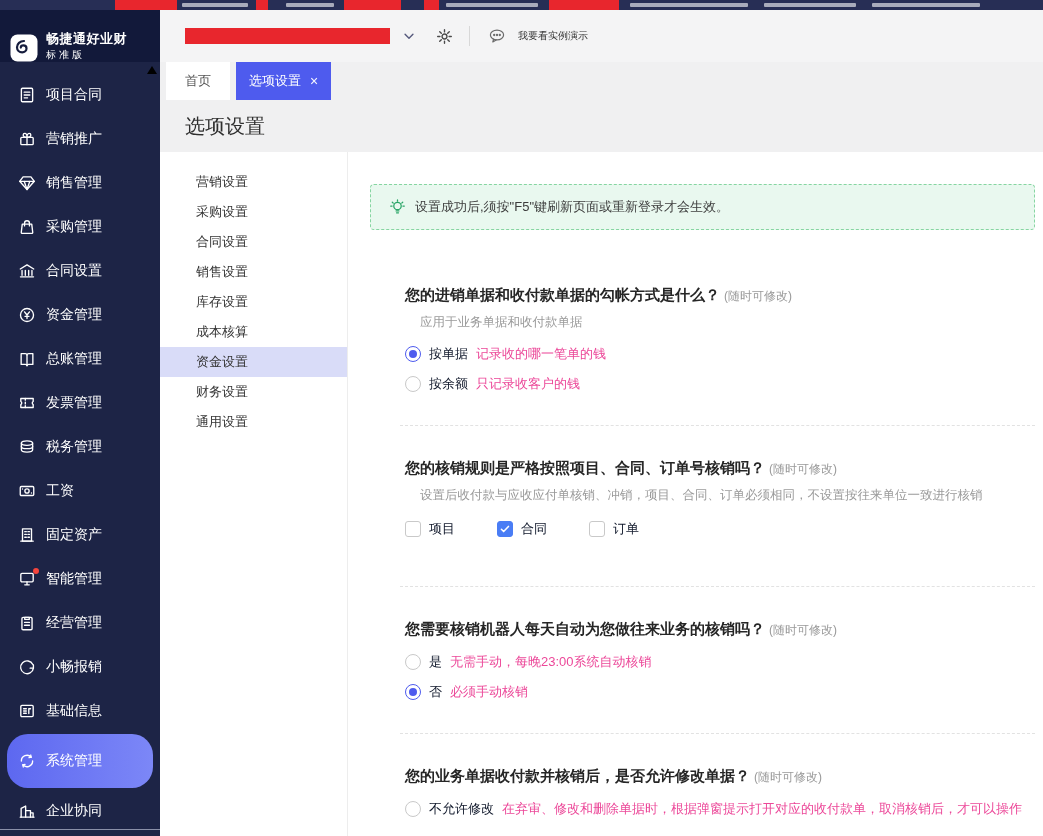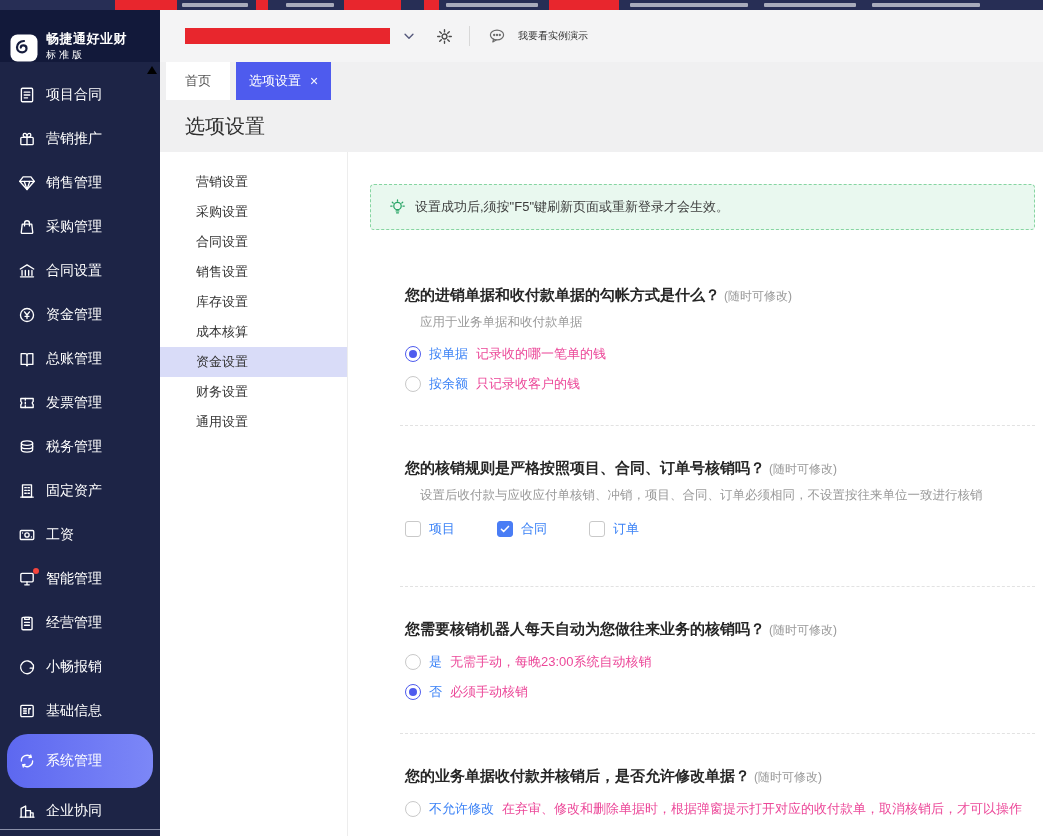"按单据" .opt-label { color: #3b82f6 -> #0f172a }
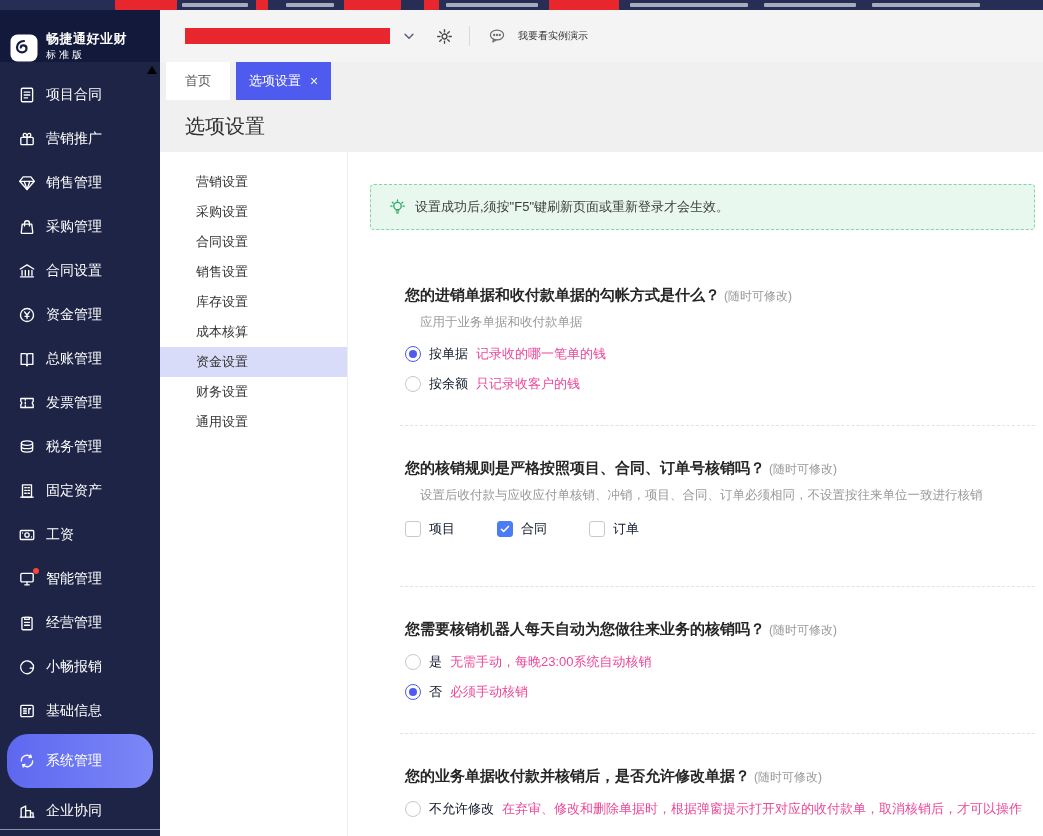"固定资产" div.nav-item { order: before "工资" -> after "工资" }
